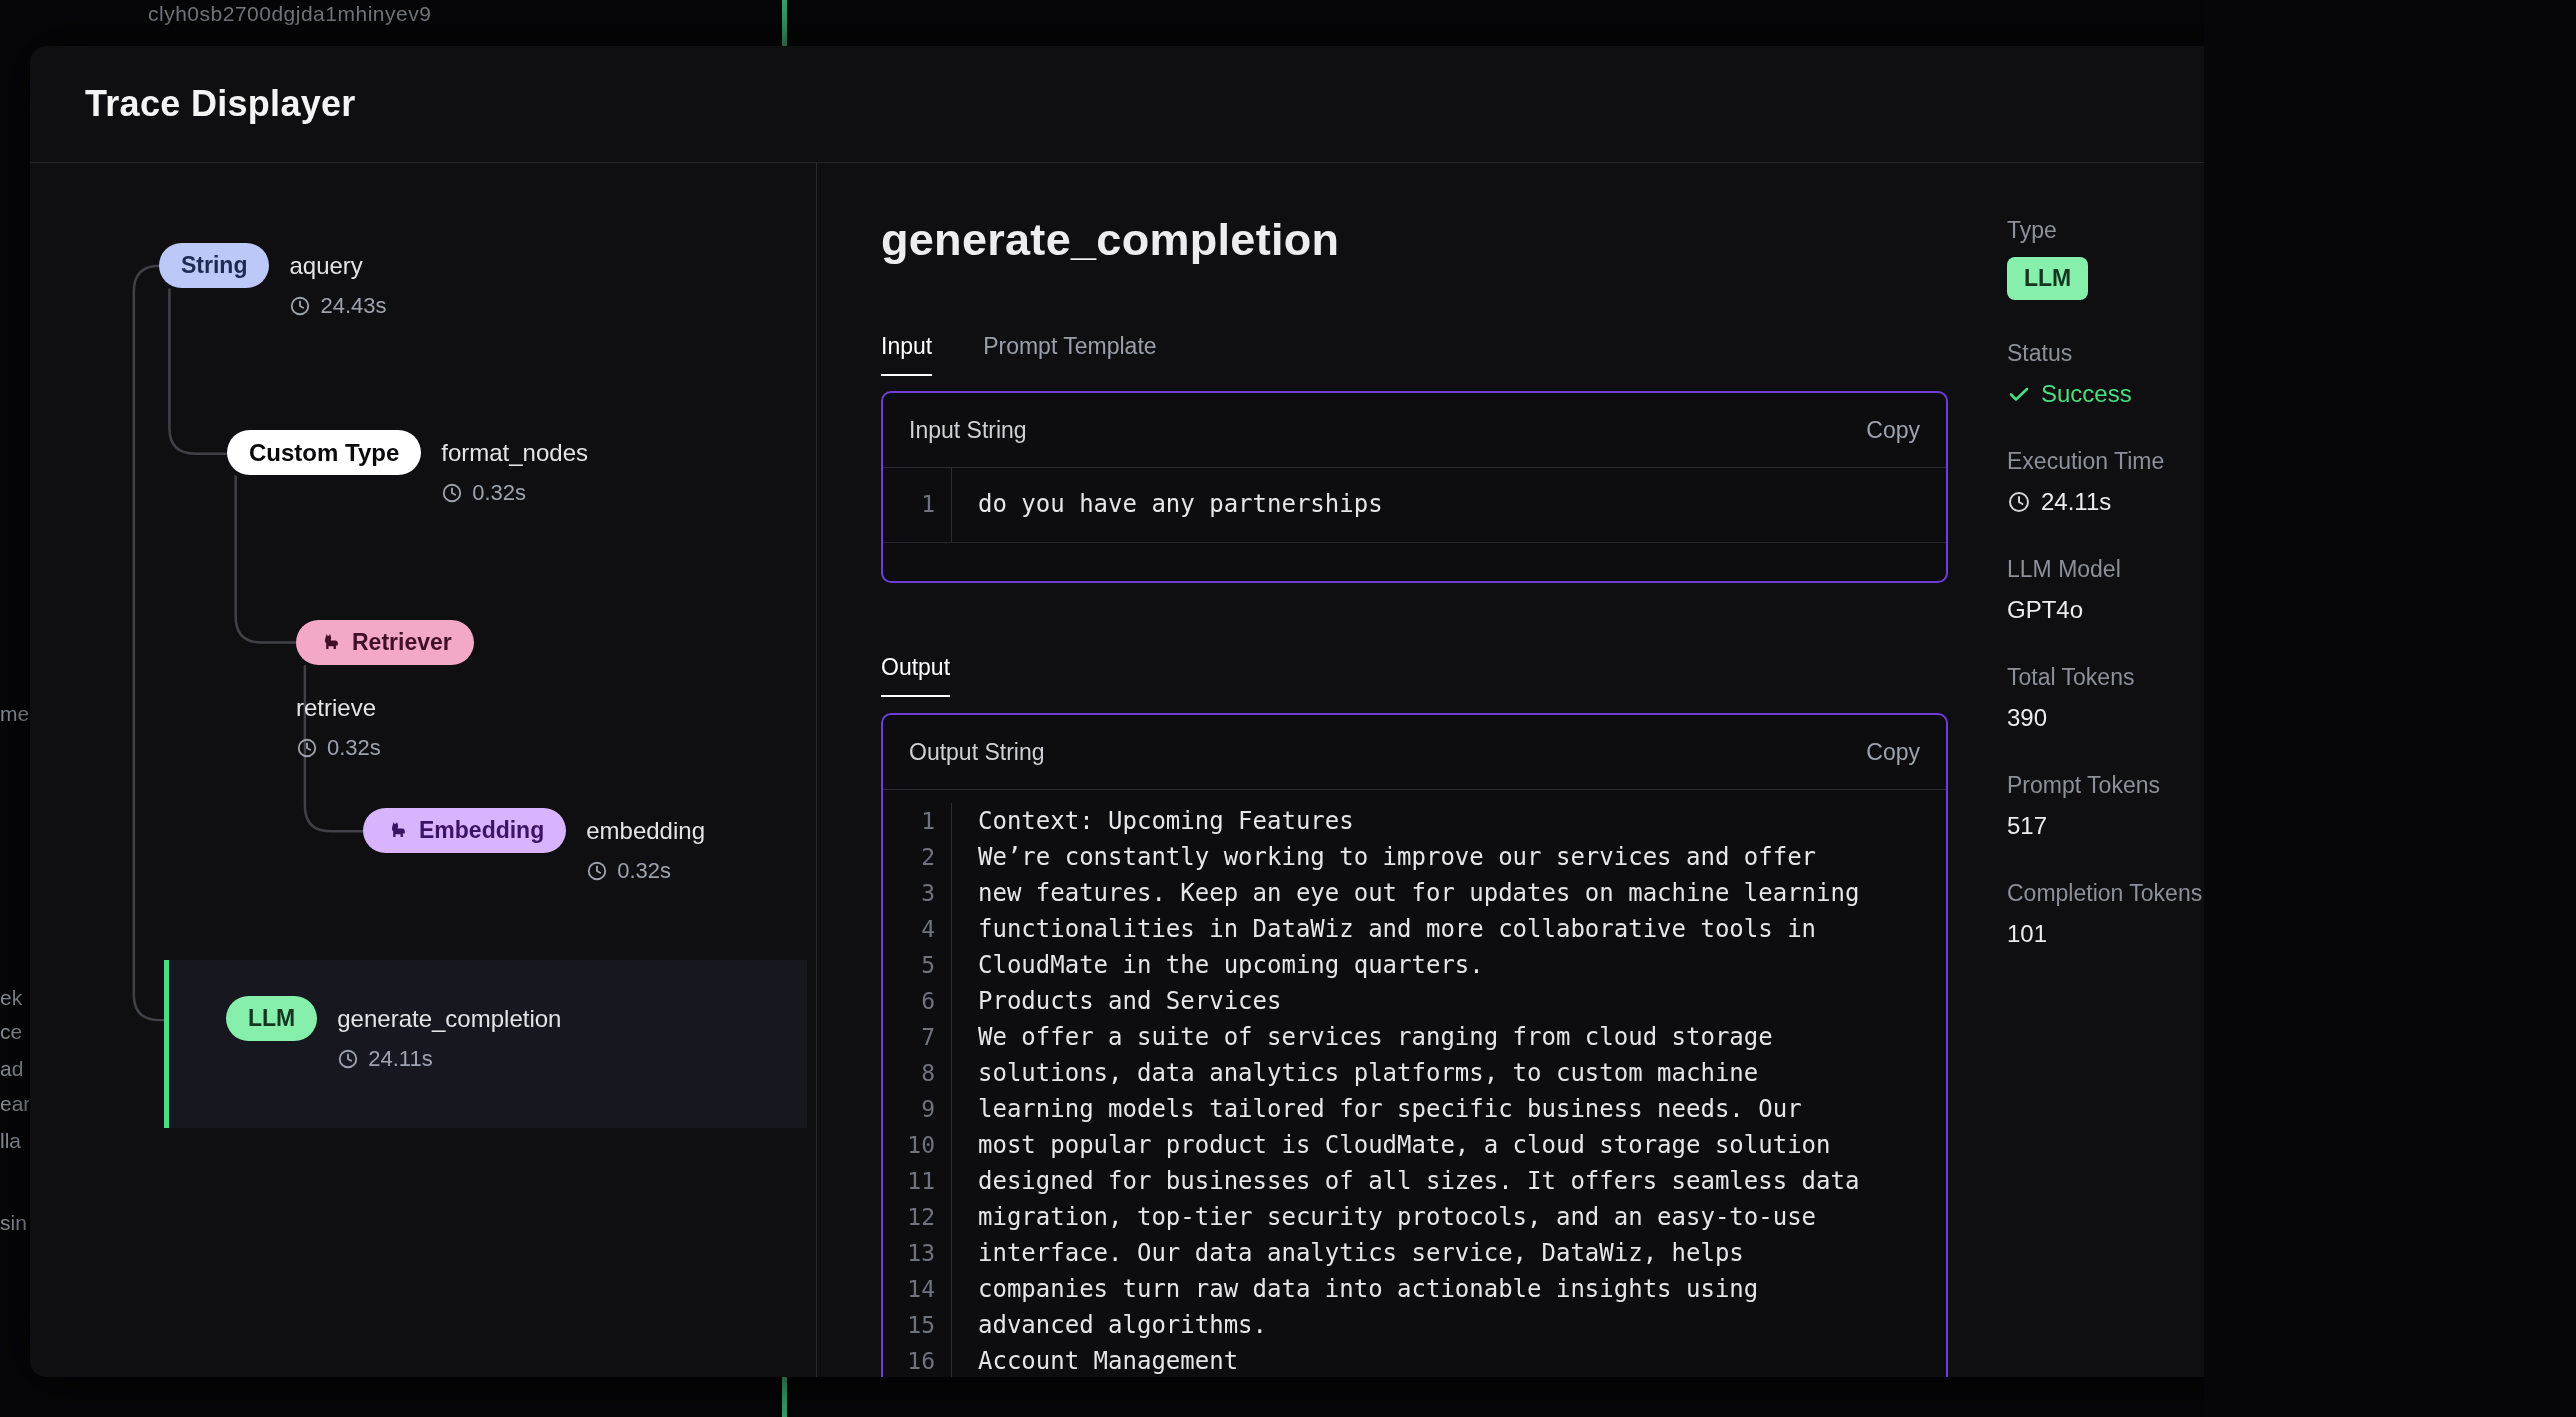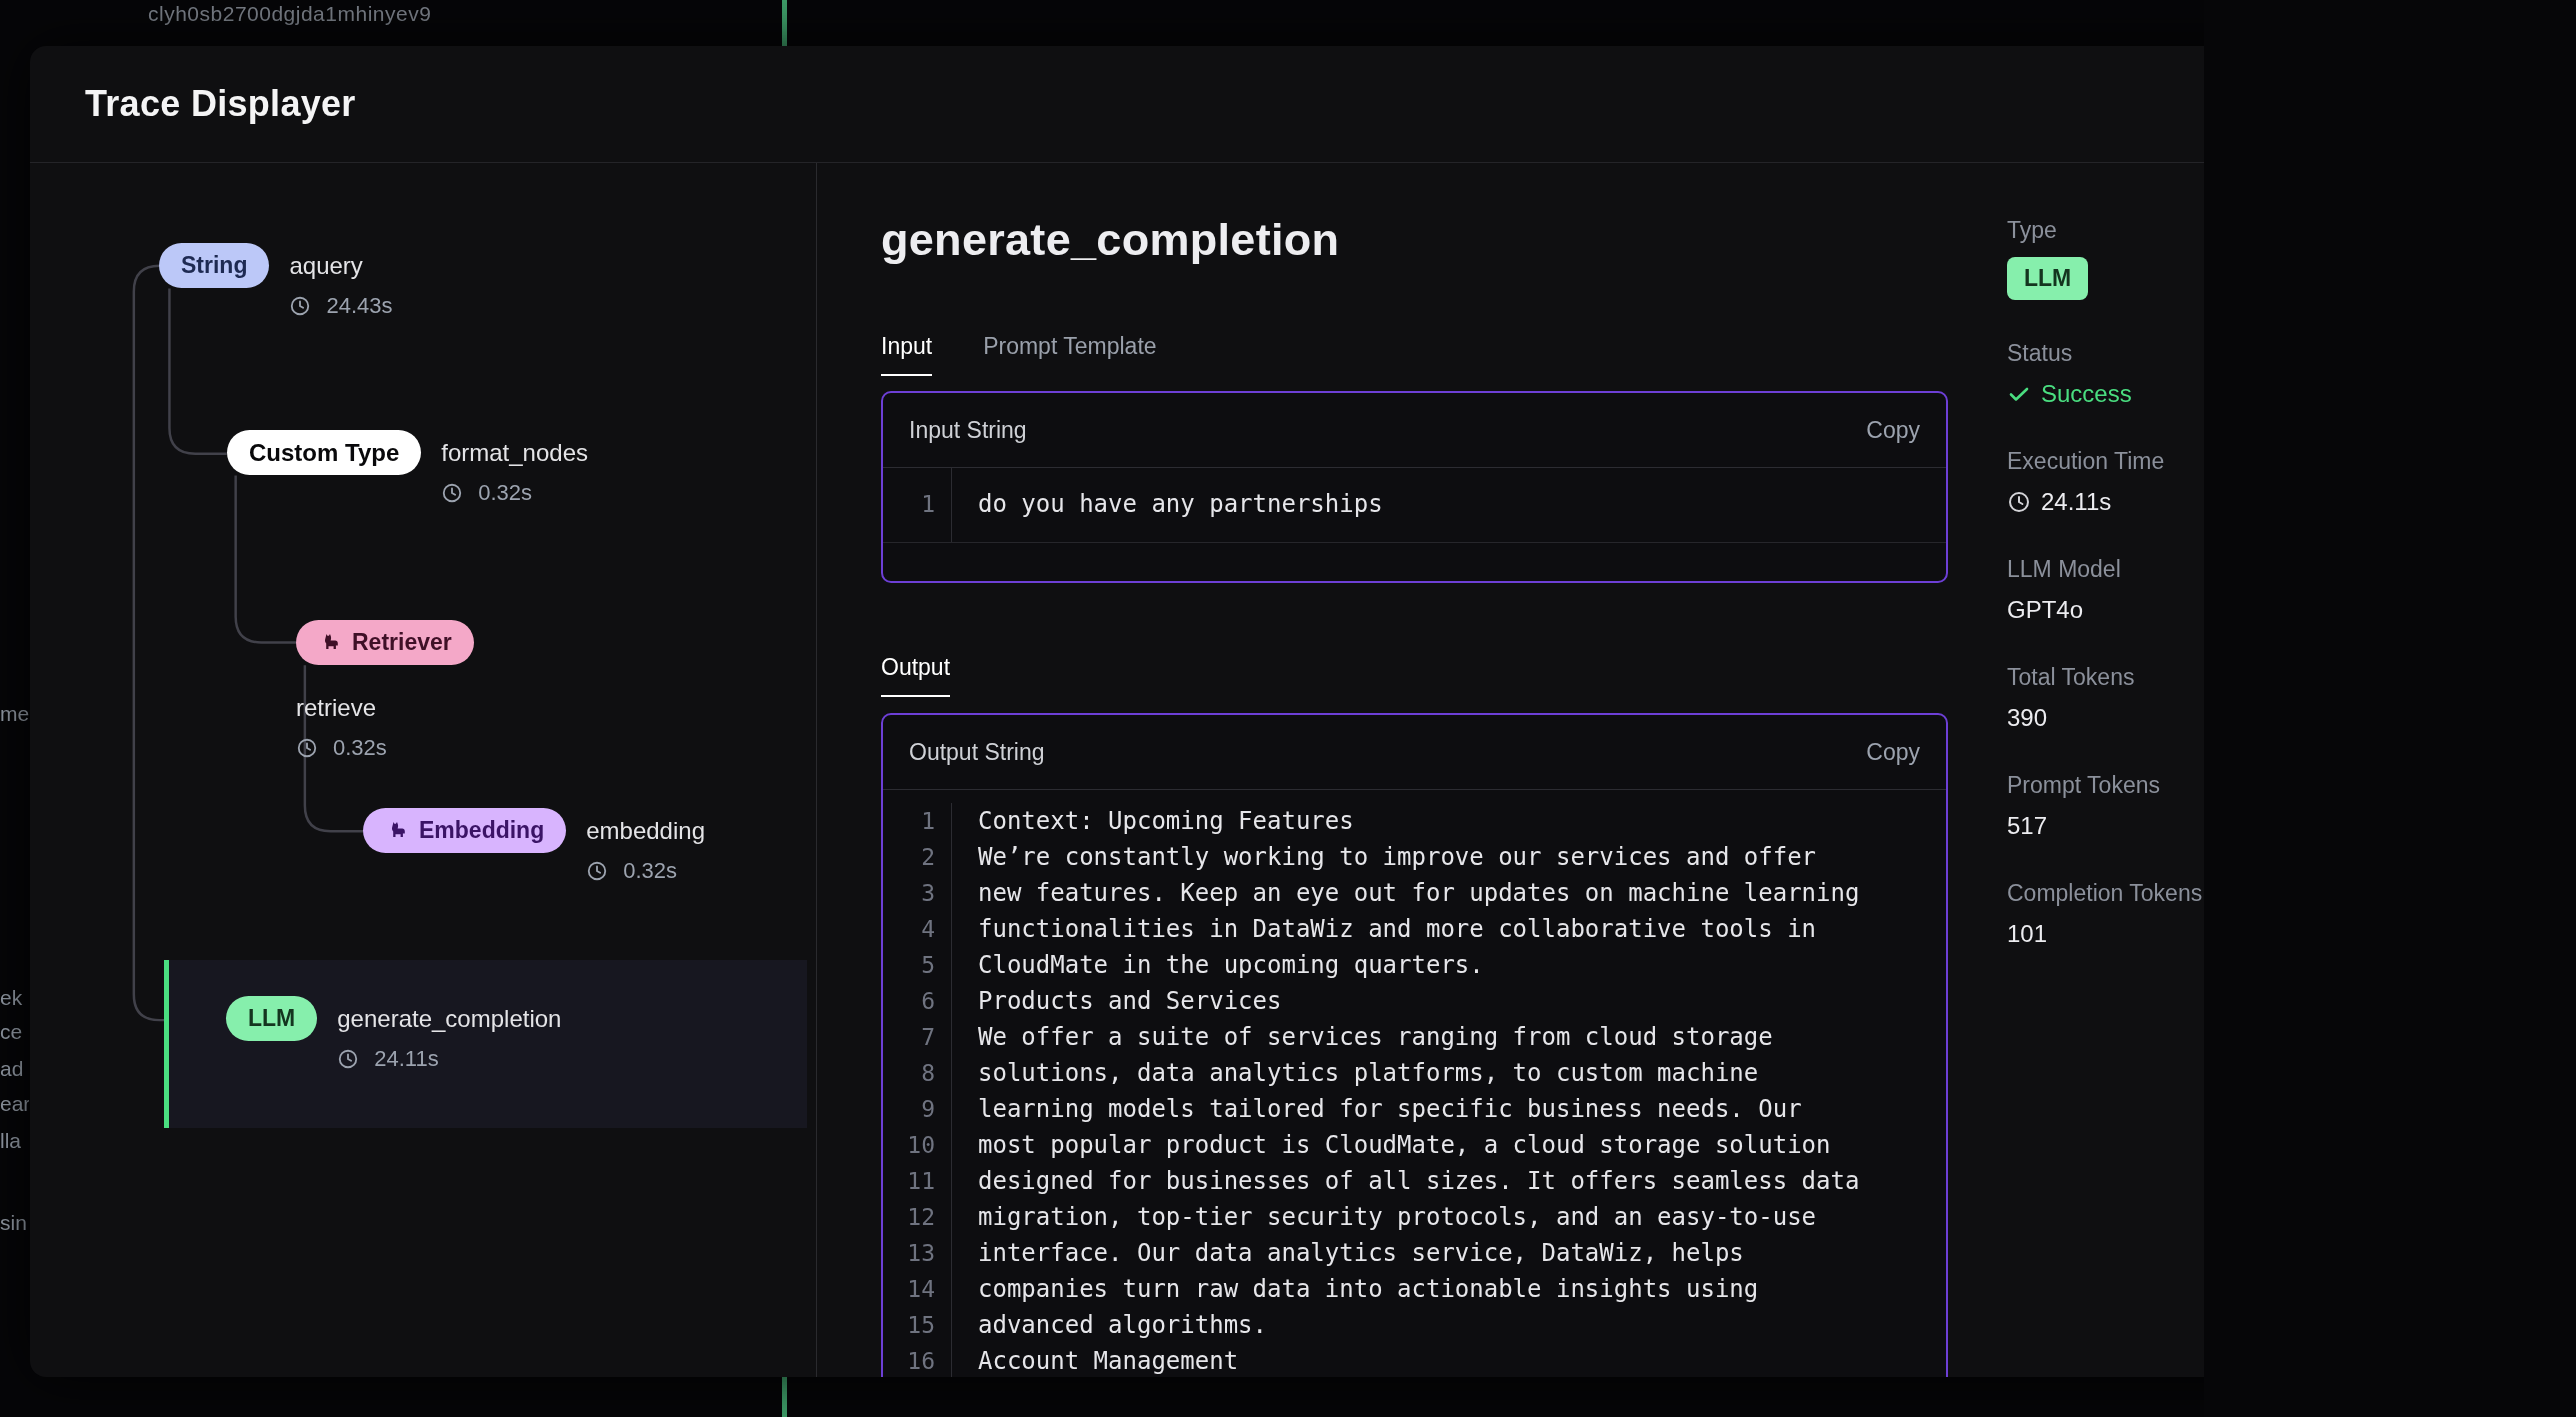"24.43s" .node-time { gap: 15px -> 9px }
